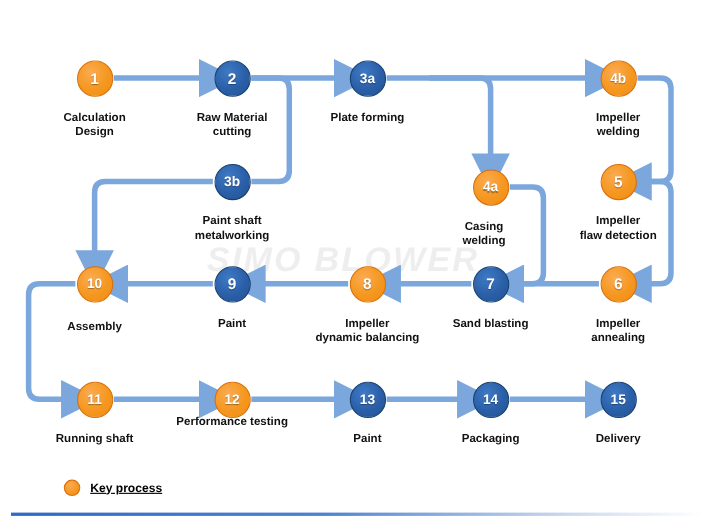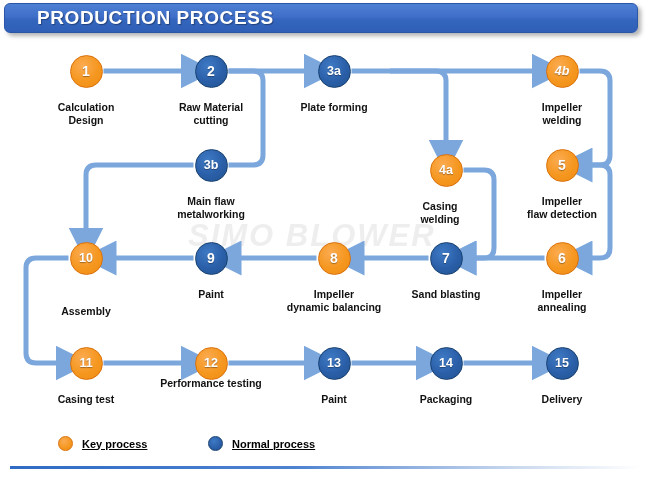"PRODUCTION PROCESS" div.titlebar { html: <div> <div>PRODUCTION PROCESS</div> </div> -> none }
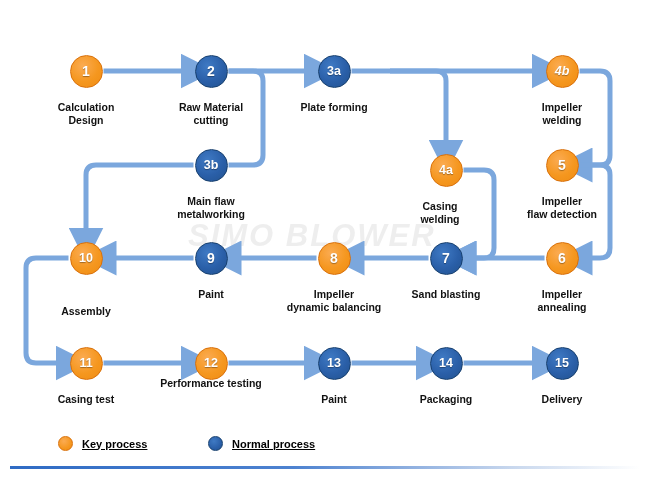"4b" div.node { font-style: italic -> none }
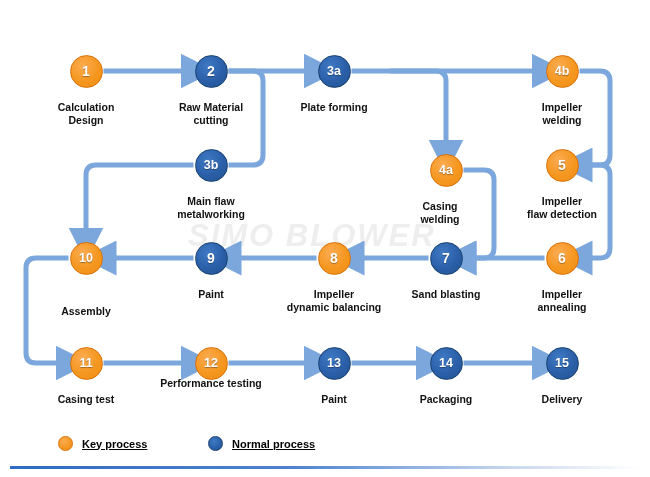"Main flaw" div.label { text: Main flaw -> Paint shaft }
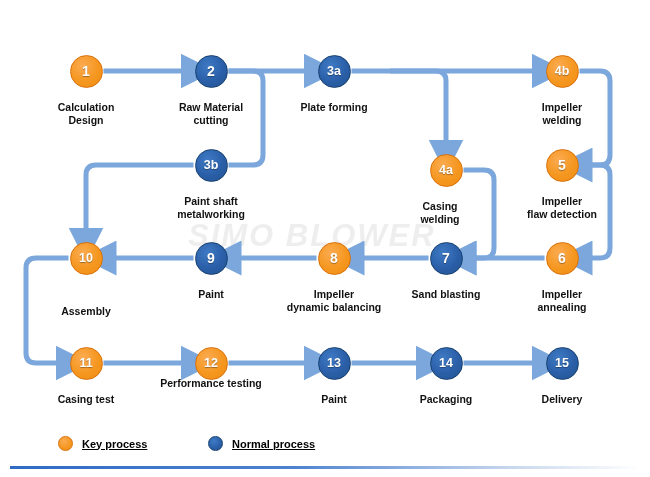"Assembly" div.label { top: 272px -> 258px }
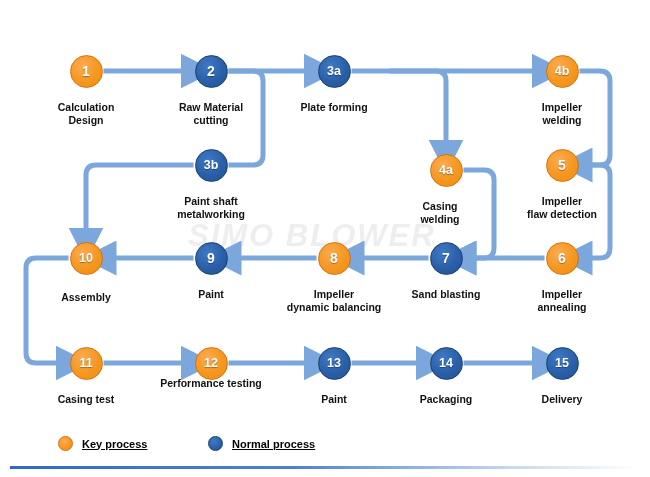"Casing test" div.label { text: Casing test -> Running shaft }
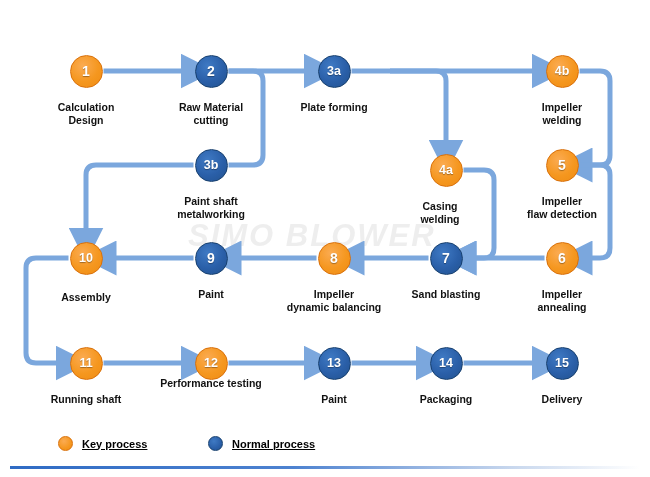"Normal process" div.legend-item { html: <div> <span></span> <span>Normal process</span> </div> -> none }
